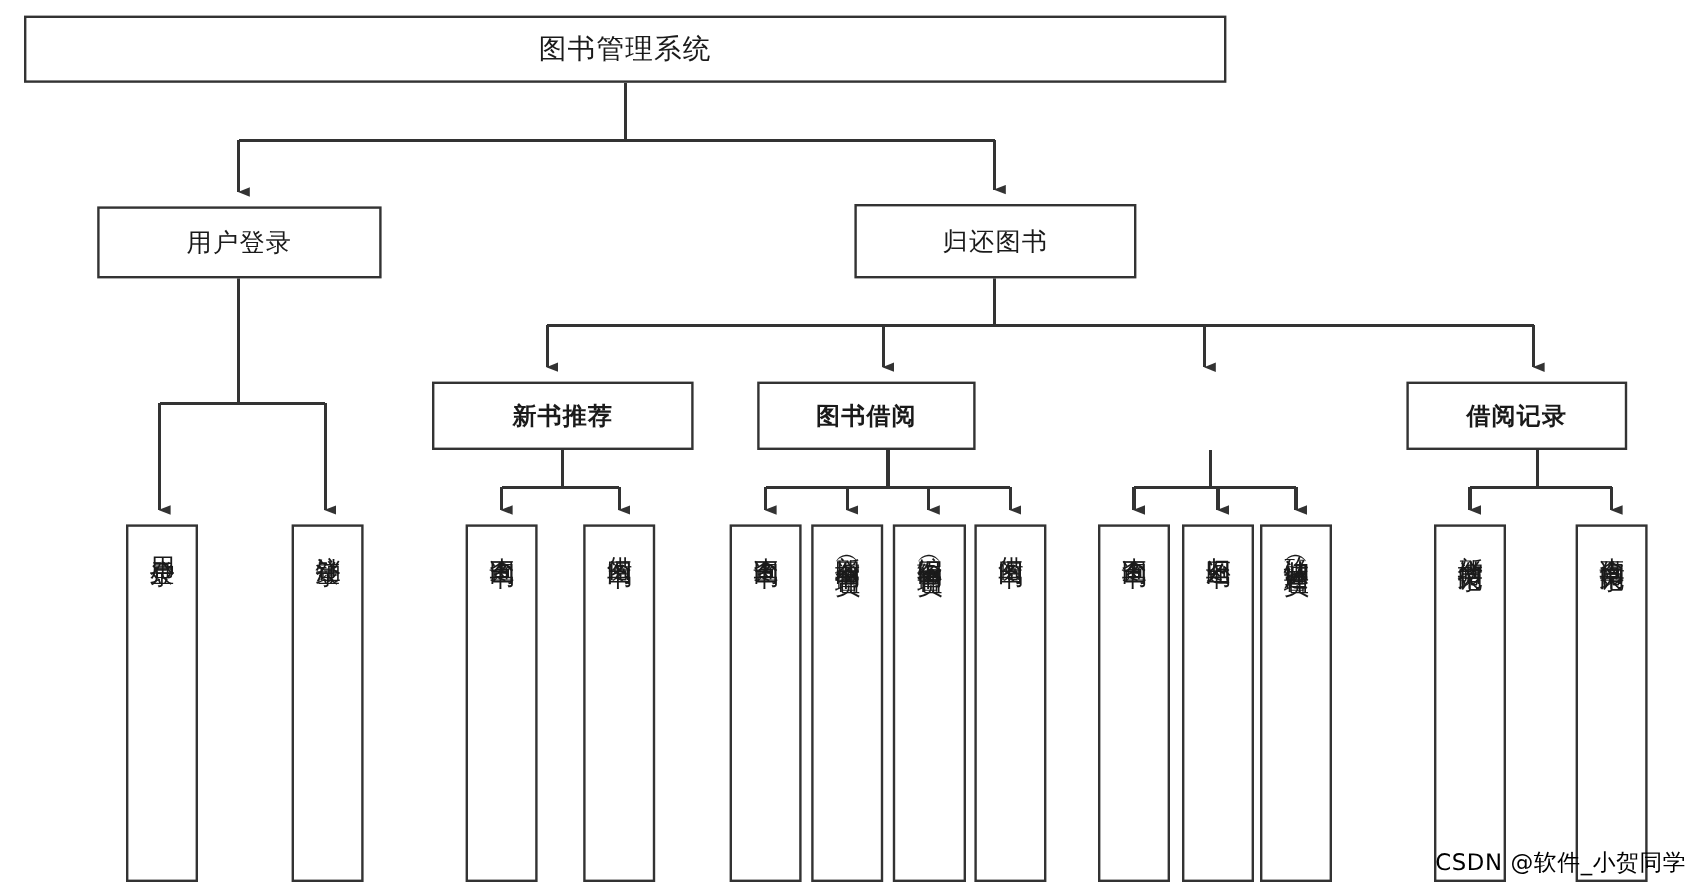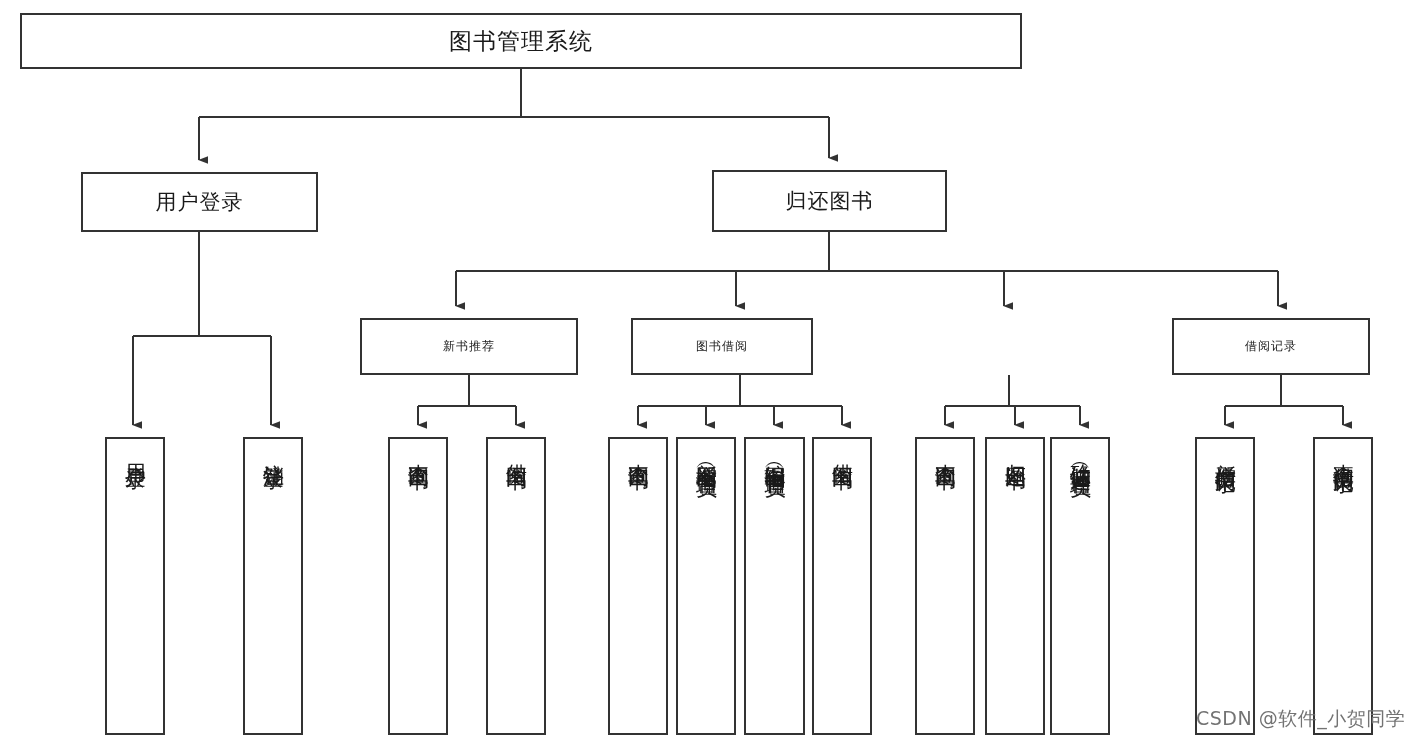"新书推荐" .node-l2 .label { font-size: 12px -> 20px; font-weight: none -> bold }
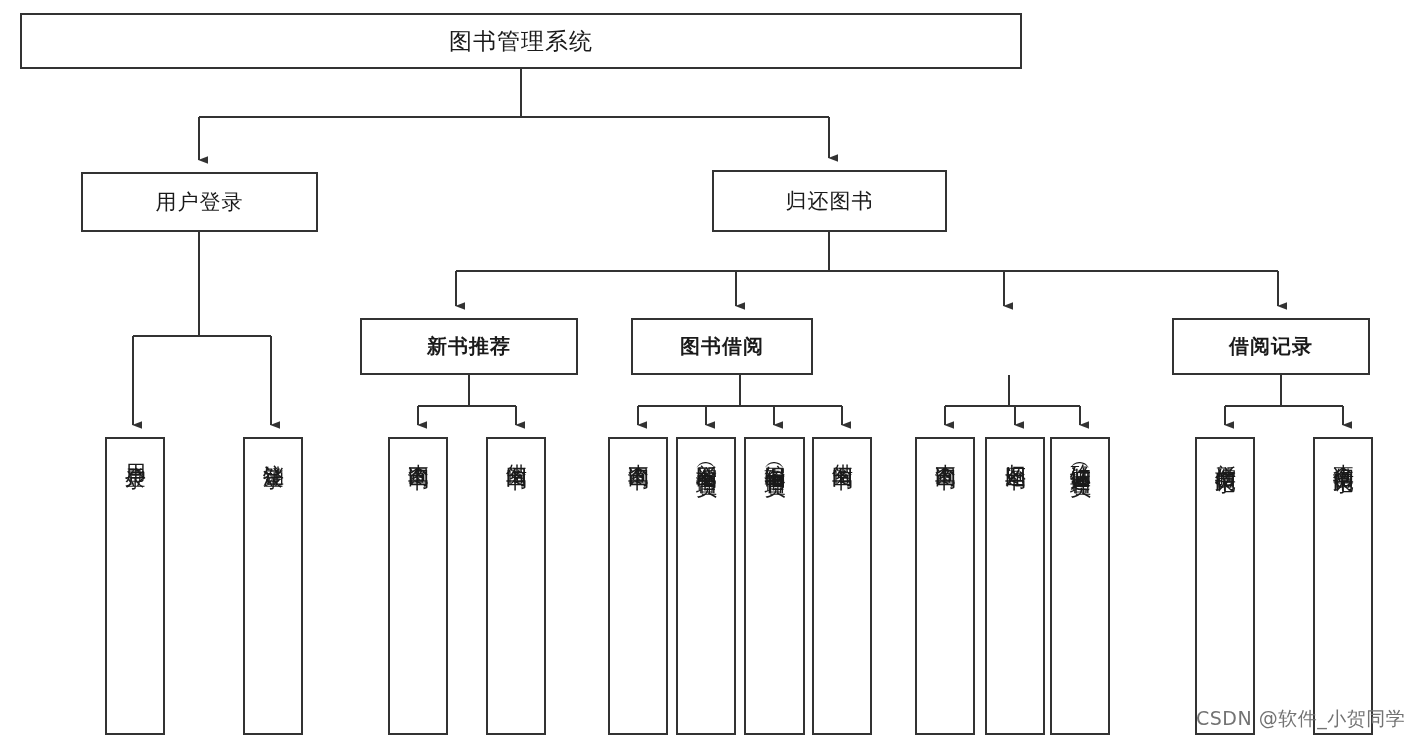"借阅记录" div.node { width: 198px -> 184px }
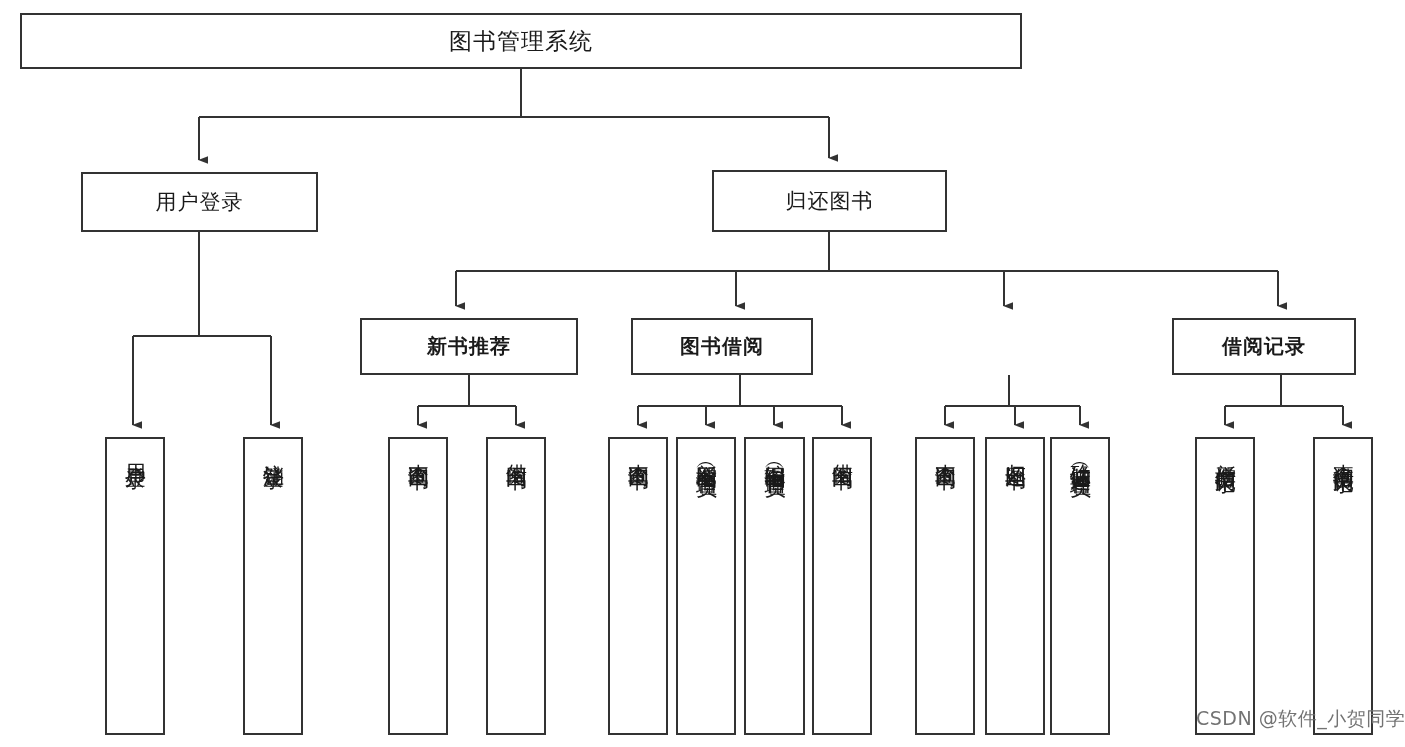"CSDN @软件_小贺同学" .watermark { color: #737373 -> #000000 }
